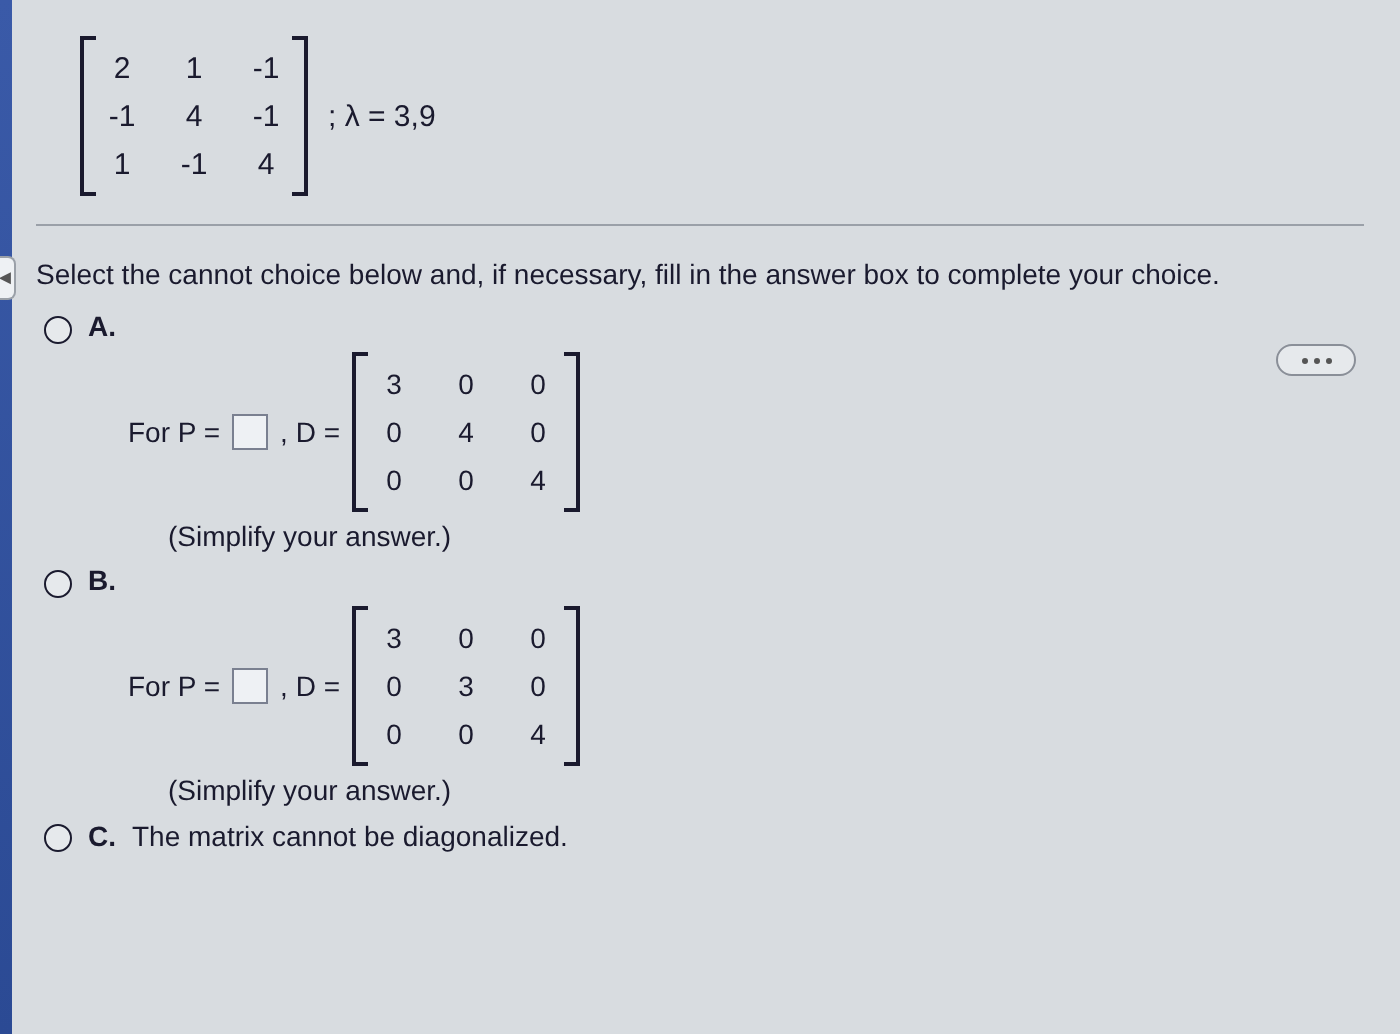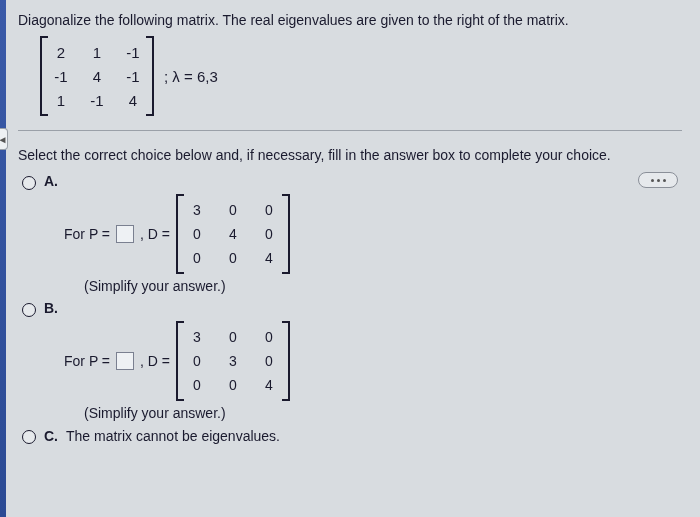"Diagonalize the following matrix. The" div.prompt { html: <div>Diagonalize the following matrix. The real eigenvalues are given to the right of the matrix.</div> -> none }
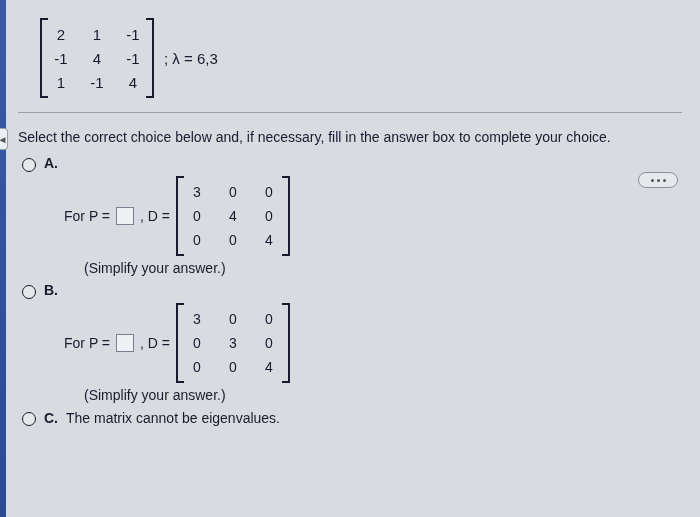"; λ = 6,3" span.eig { text: 6,3 -> 3,9 }
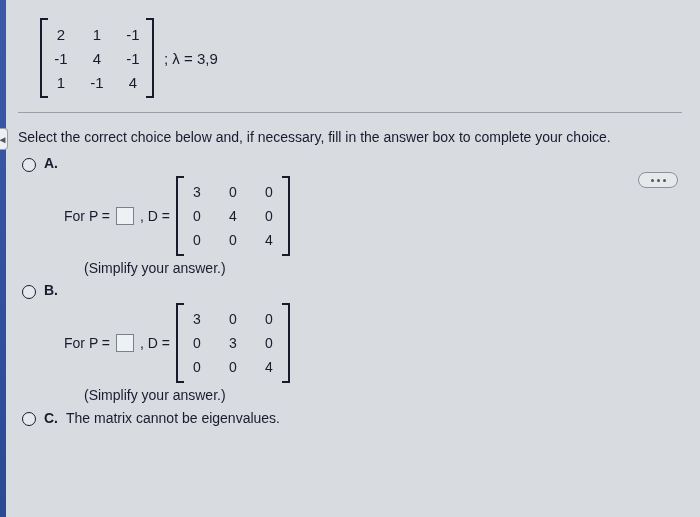"Select the correct choice below" div.instruction { text: correct -> cannot }
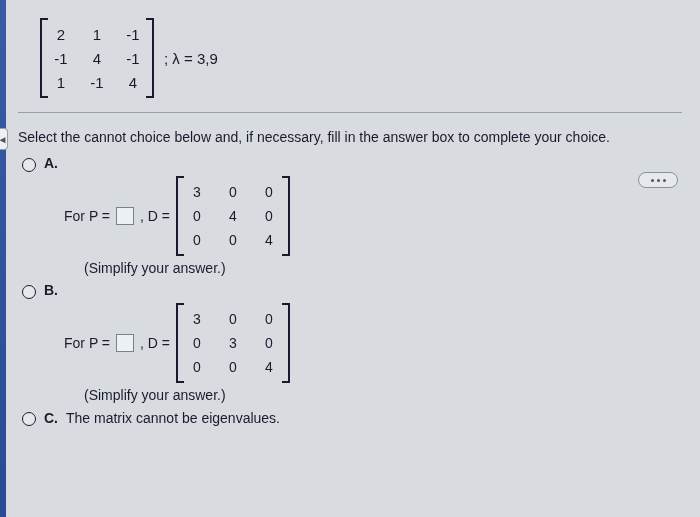"The matrix cannot be eigenvalues." span { text: eigenvalues -> diagonalized }
